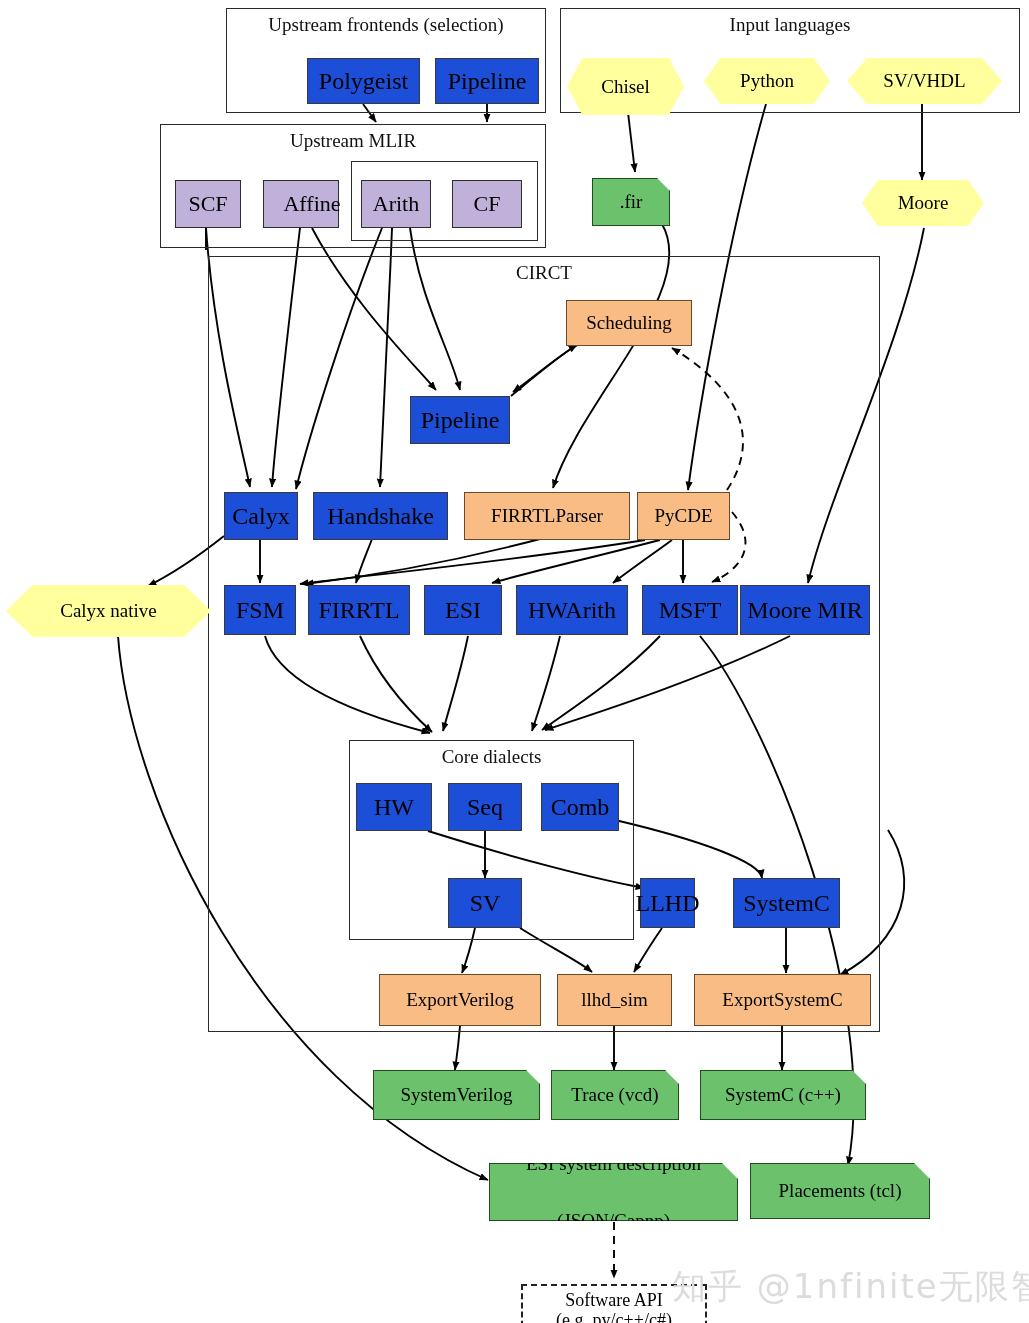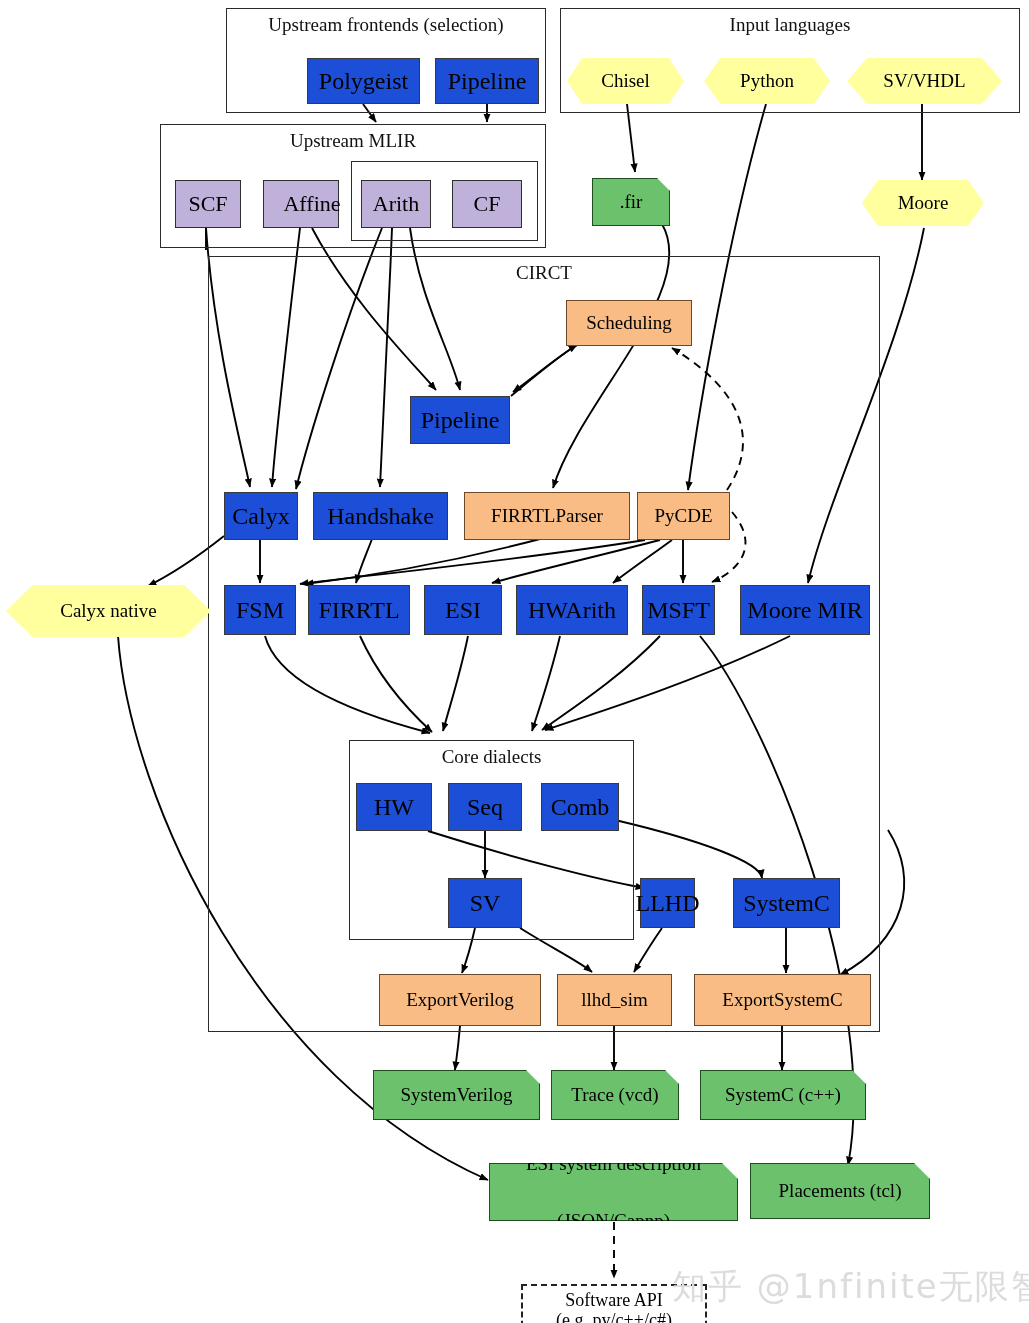"Chisel" div.node { height: 46px -> 57px }
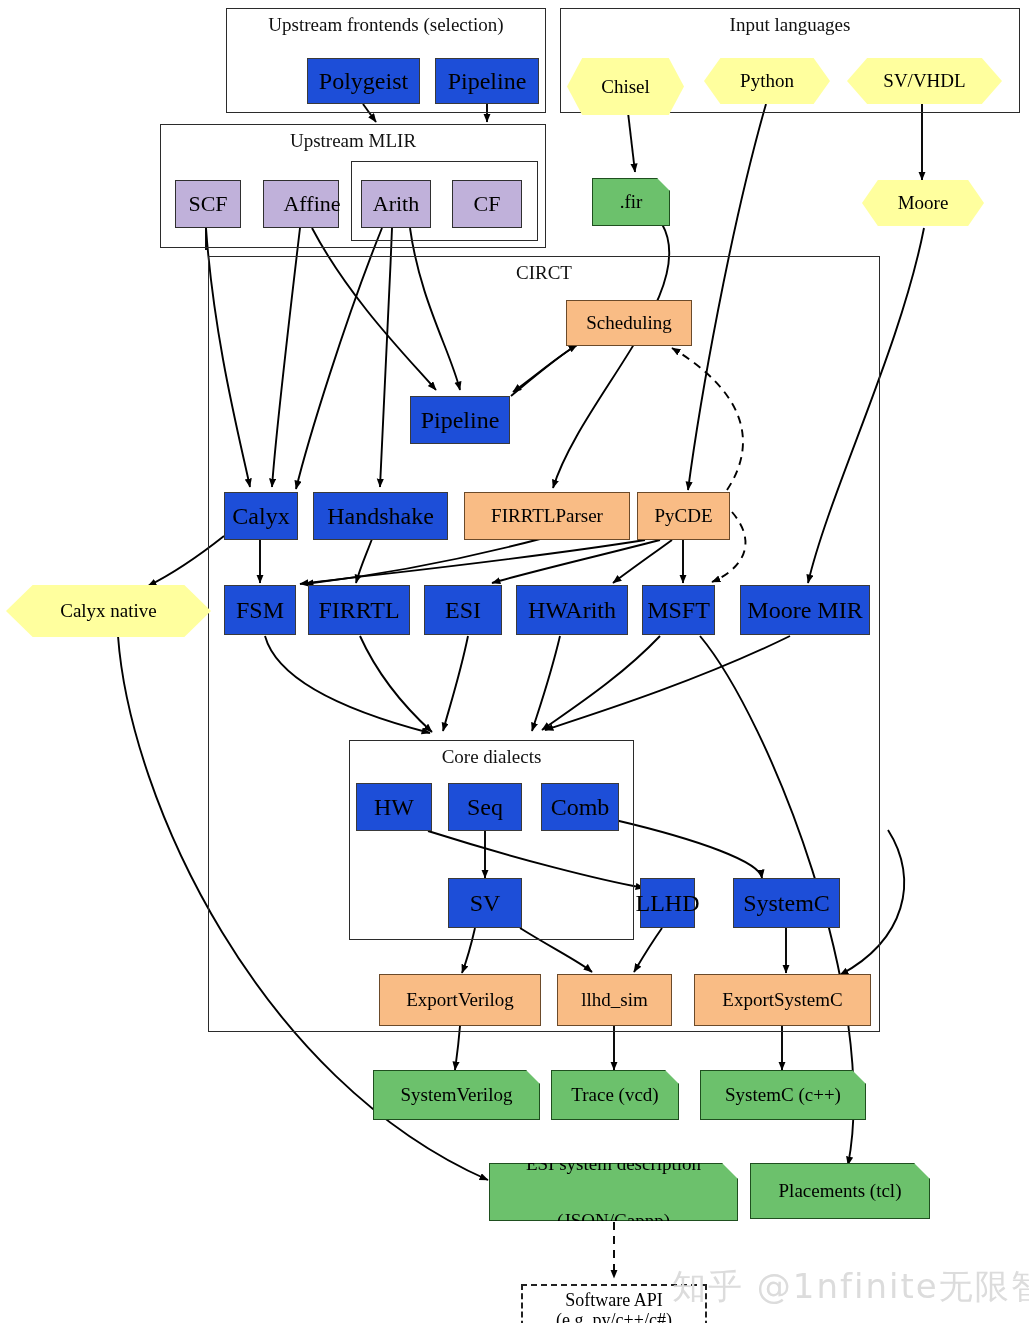"MSFT" div.node { width: 73px -> 96px }
